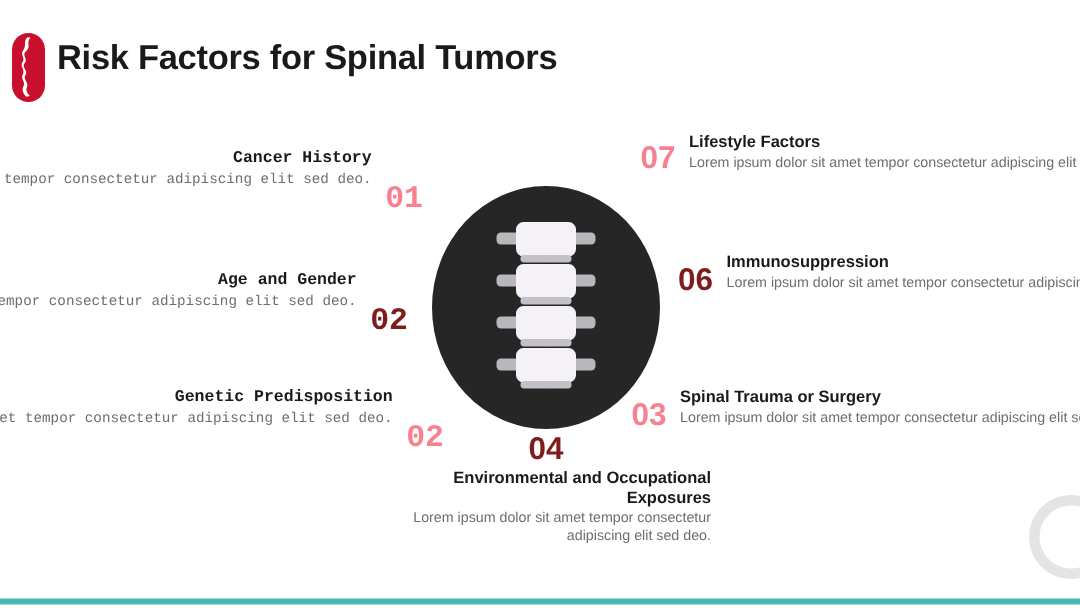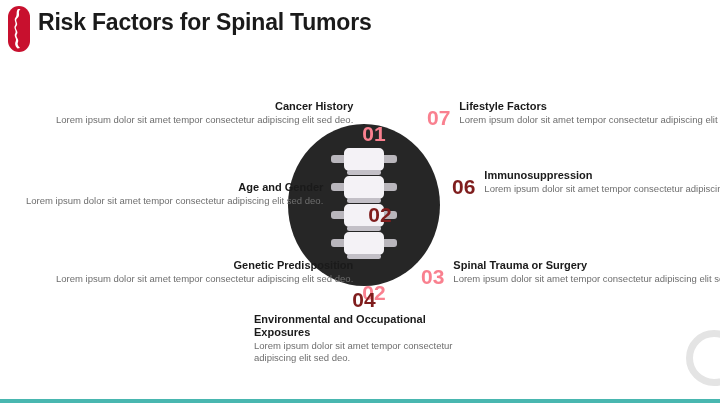"Risk Factors for Spinal Tumors" #header { top: 0 -> 16px }
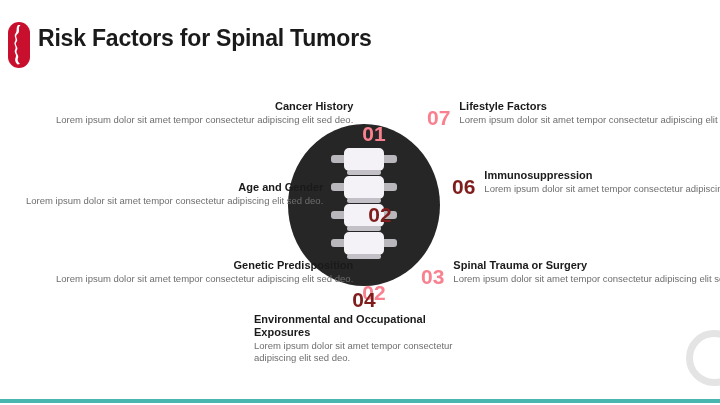"Cancer History" .item.left { font-family: none -> Liberation Mono, monospace; justify-content: flex-start -> flex-end }
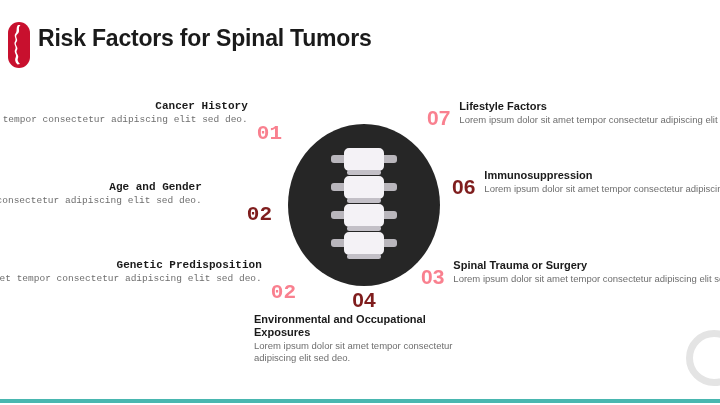"07" #item-07 { align-items: none -> center; top: 100px -> 88px }
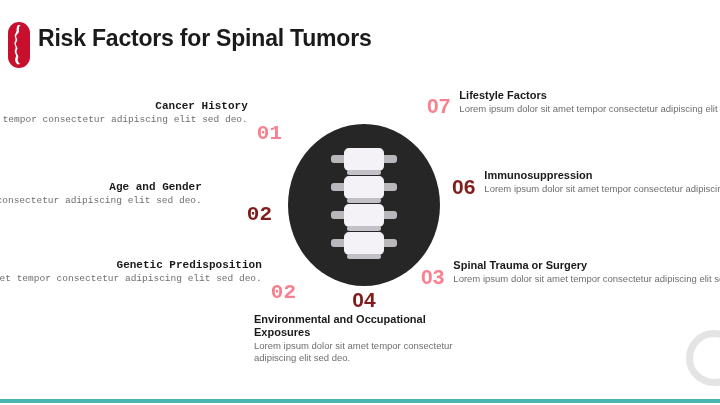"Age and Gender" #item-02 { gap: 36px -> none }
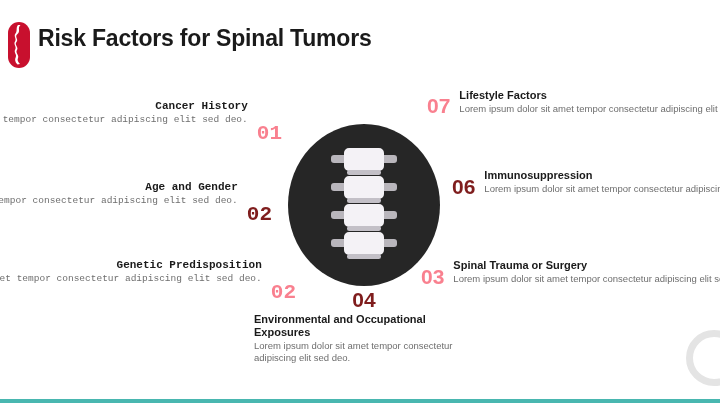"Environmental and Occupational Exposures" .item.center .txt { text-align: left -> right }
